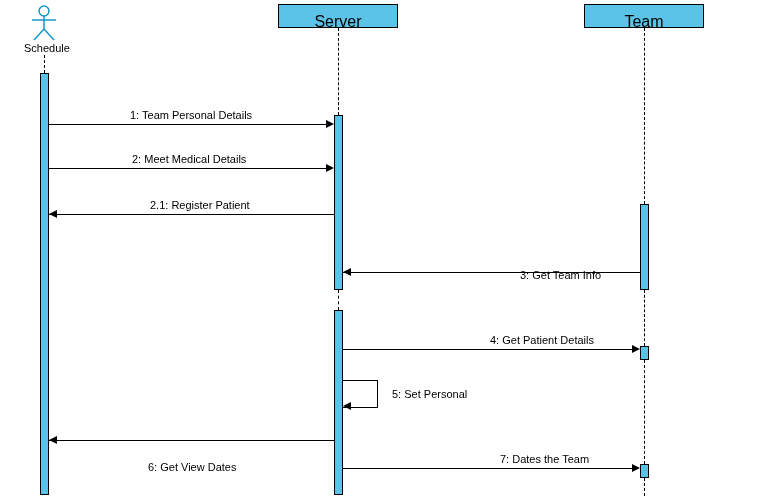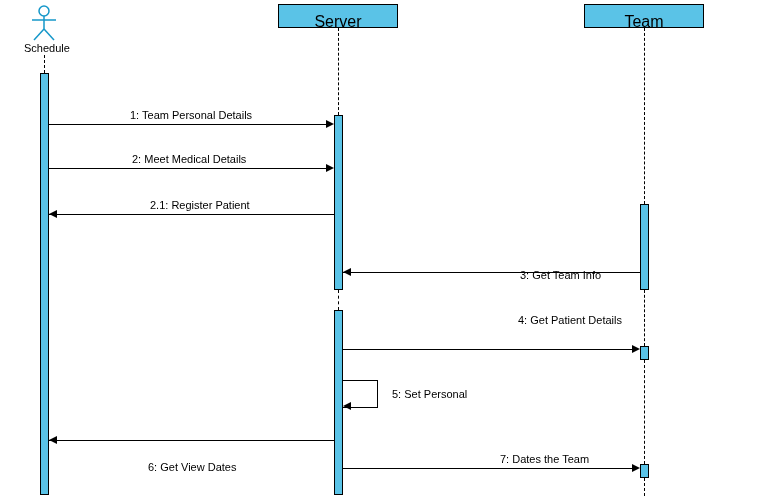"4: Get Patient Details" div.msg-label { margin-left: 28px -> none; top: 314px -> 334px }
